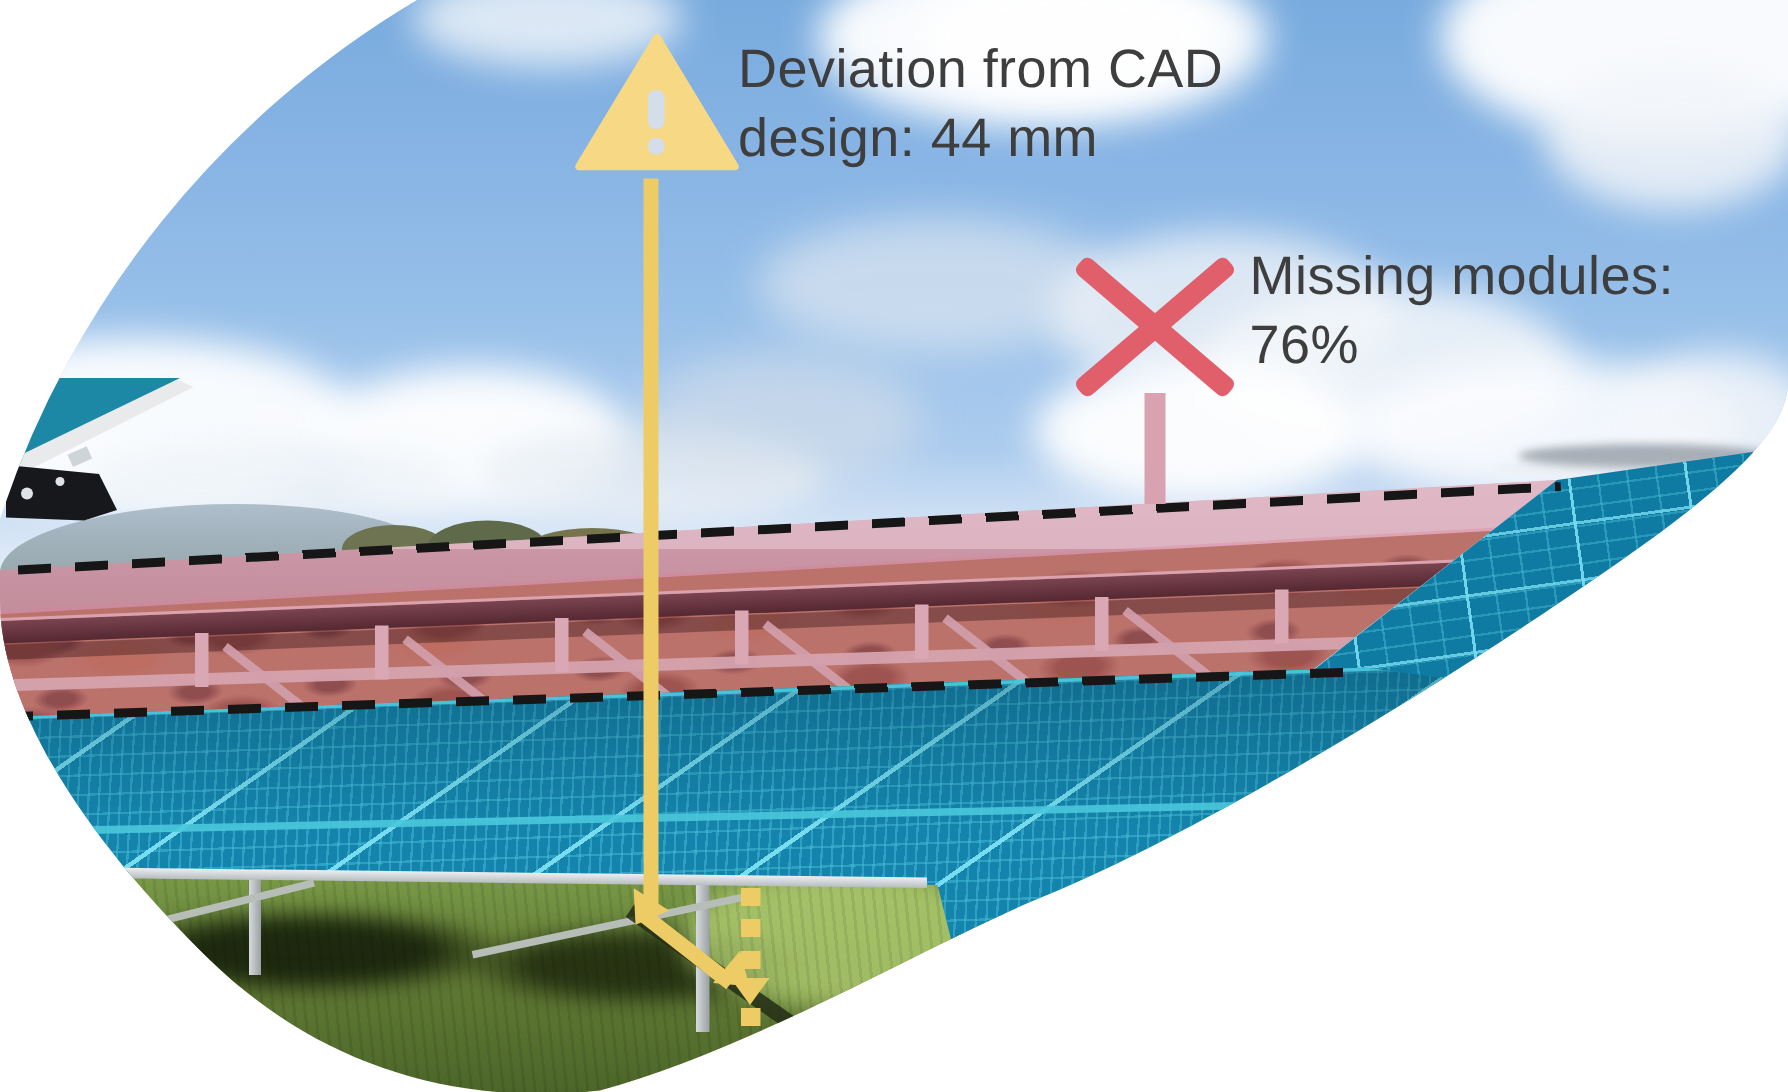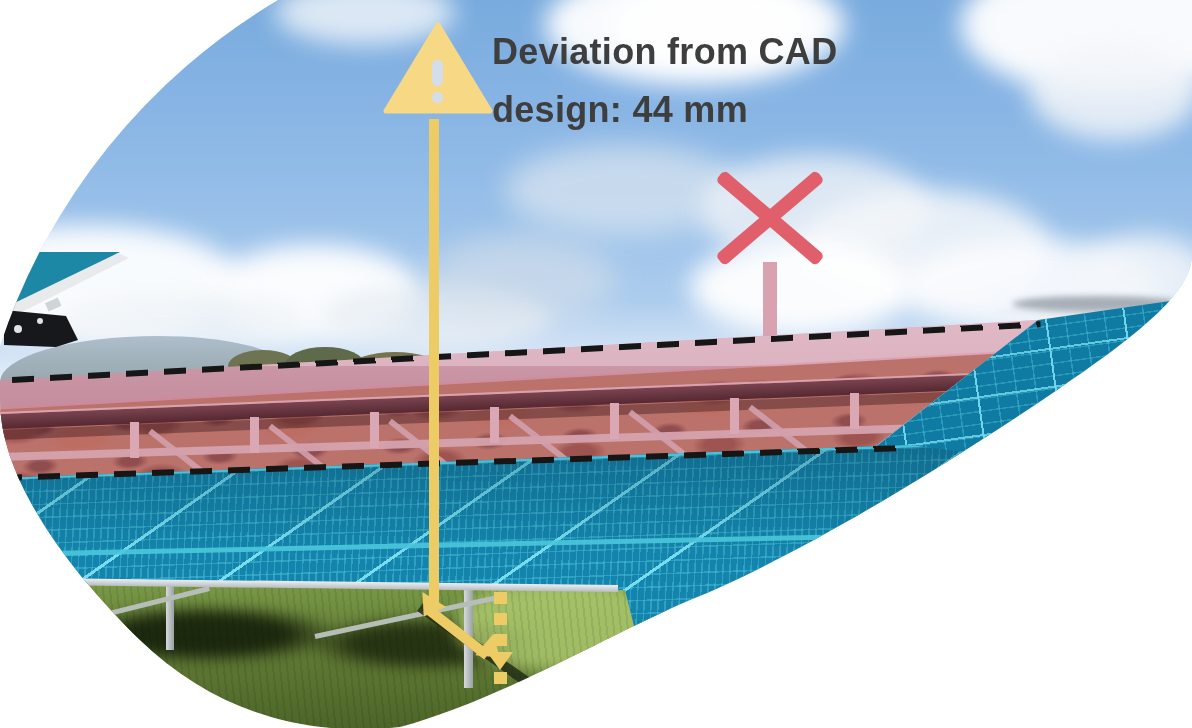"Deviation from CAD design: 44" .label { font-weight: 700 -> 400; line-height: 58px -> 46px }
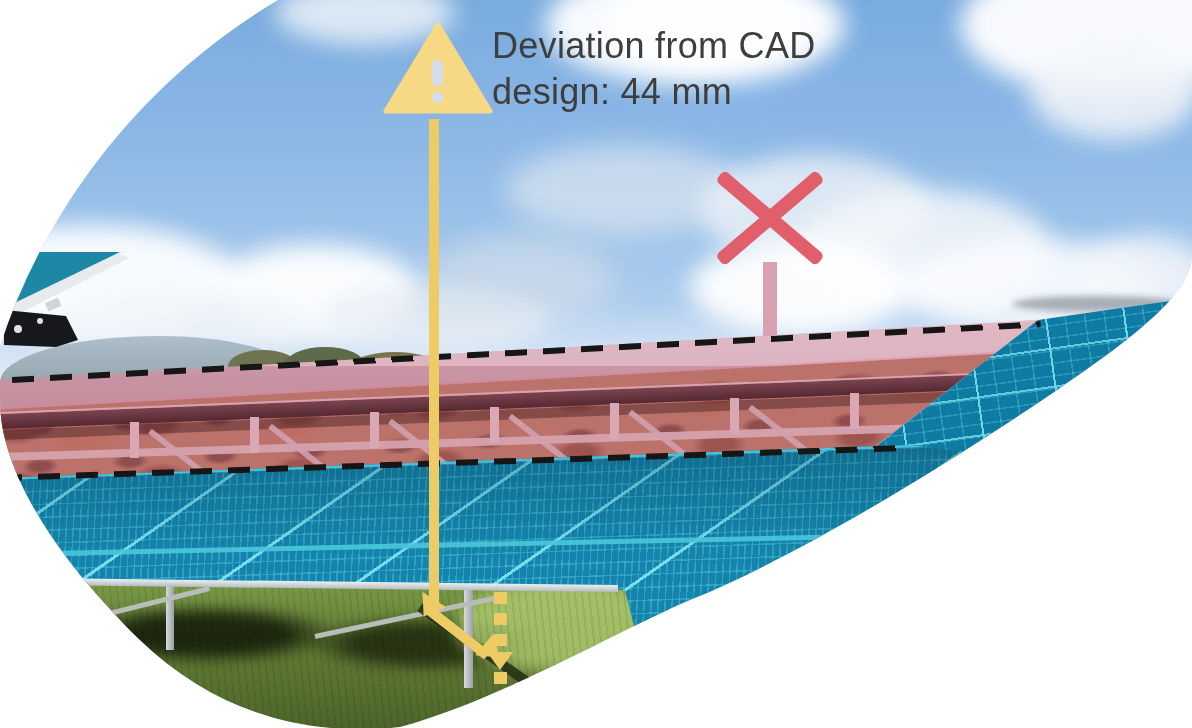"Missing modules: 76%" div.label { html: none -> <div>Missing modules: 76%</div> }
